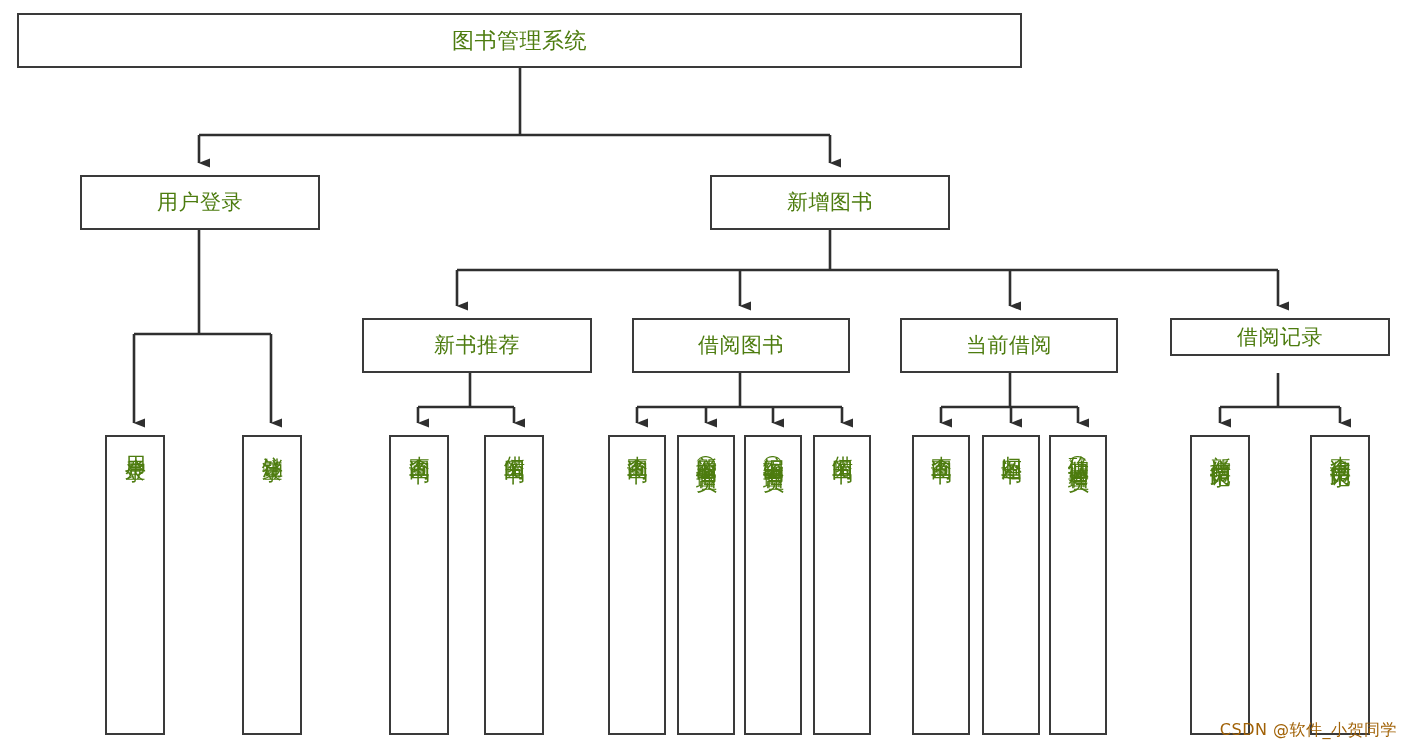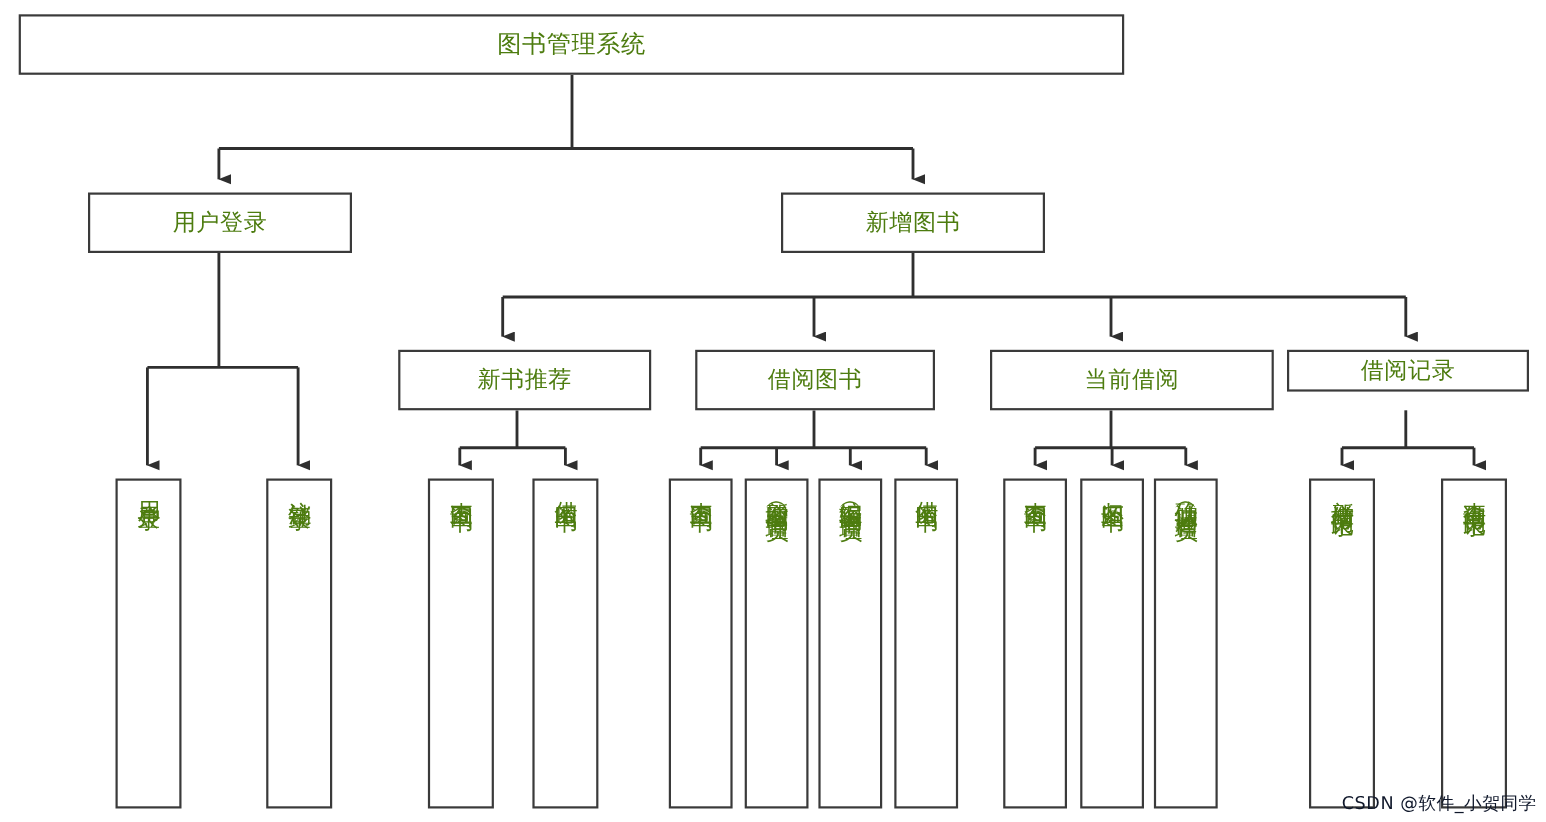"当前借阅" div.node { width: 258px -> 218px }
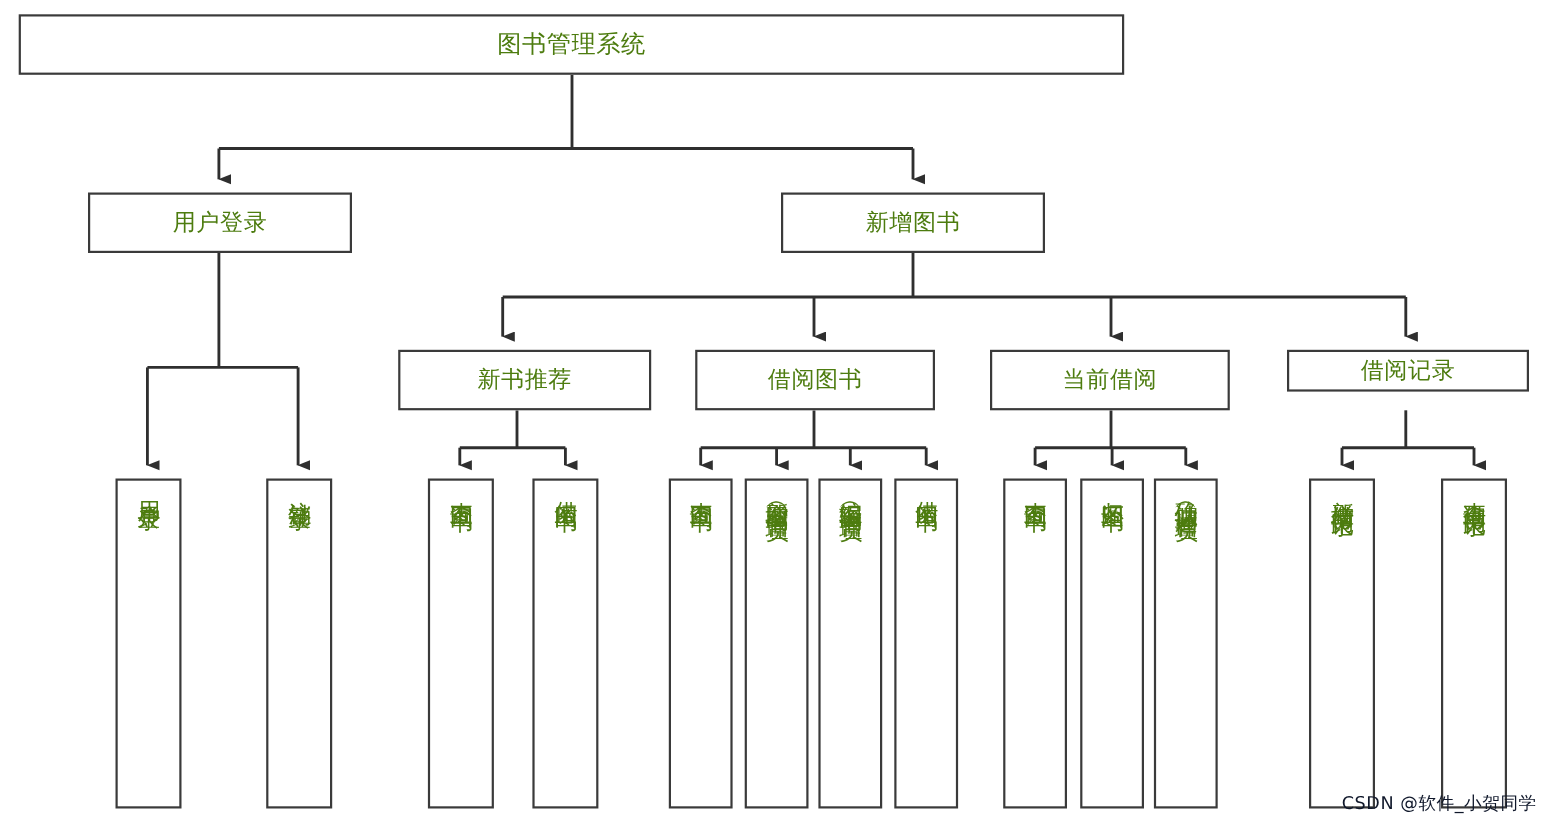"CSDN @软件_小贺同学" #watermark { color: #0f172a -> #a16207 }
